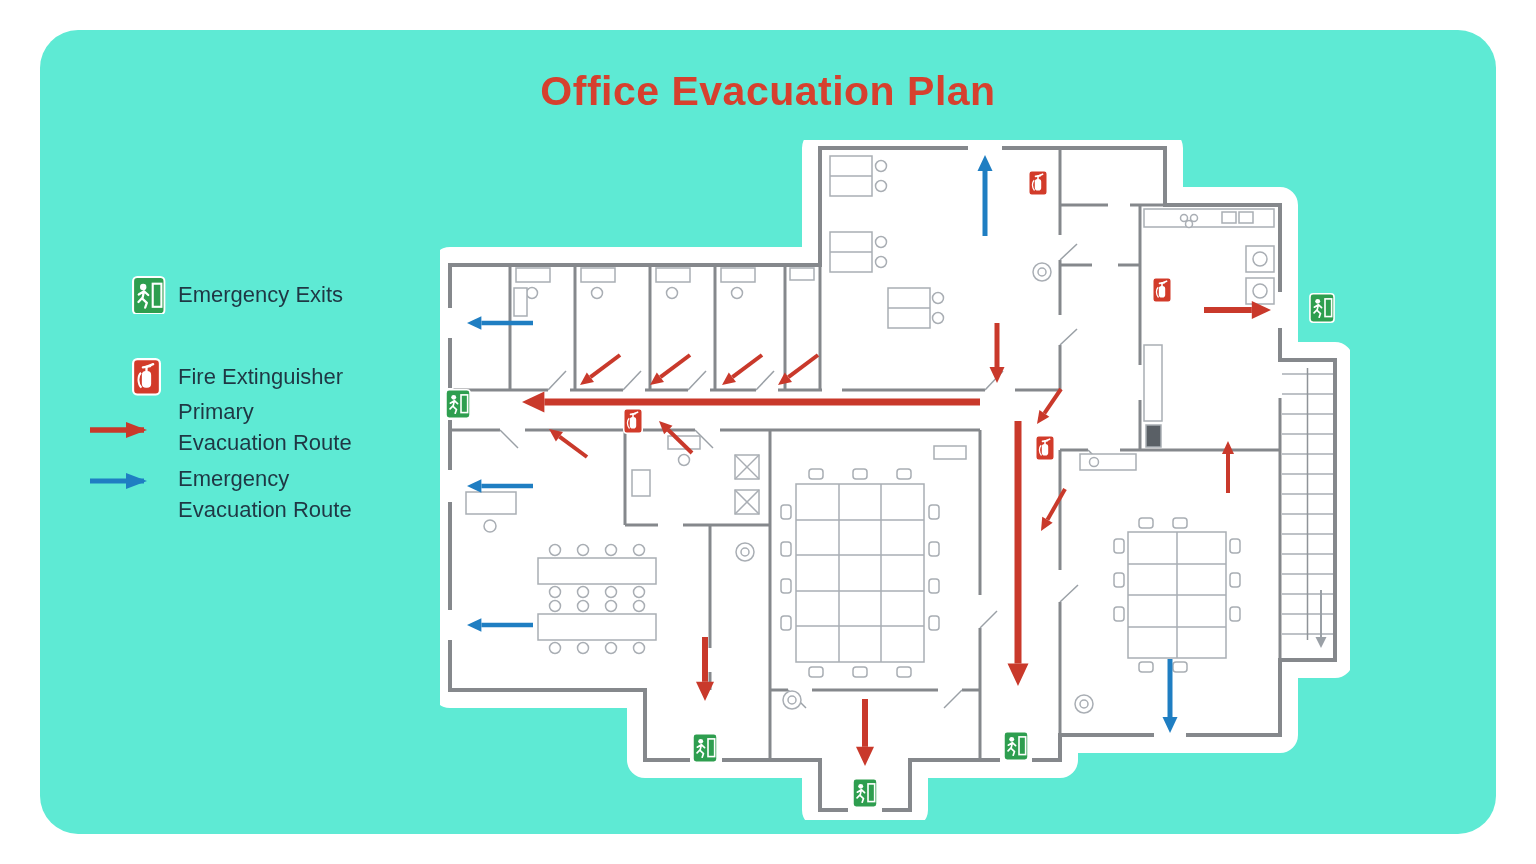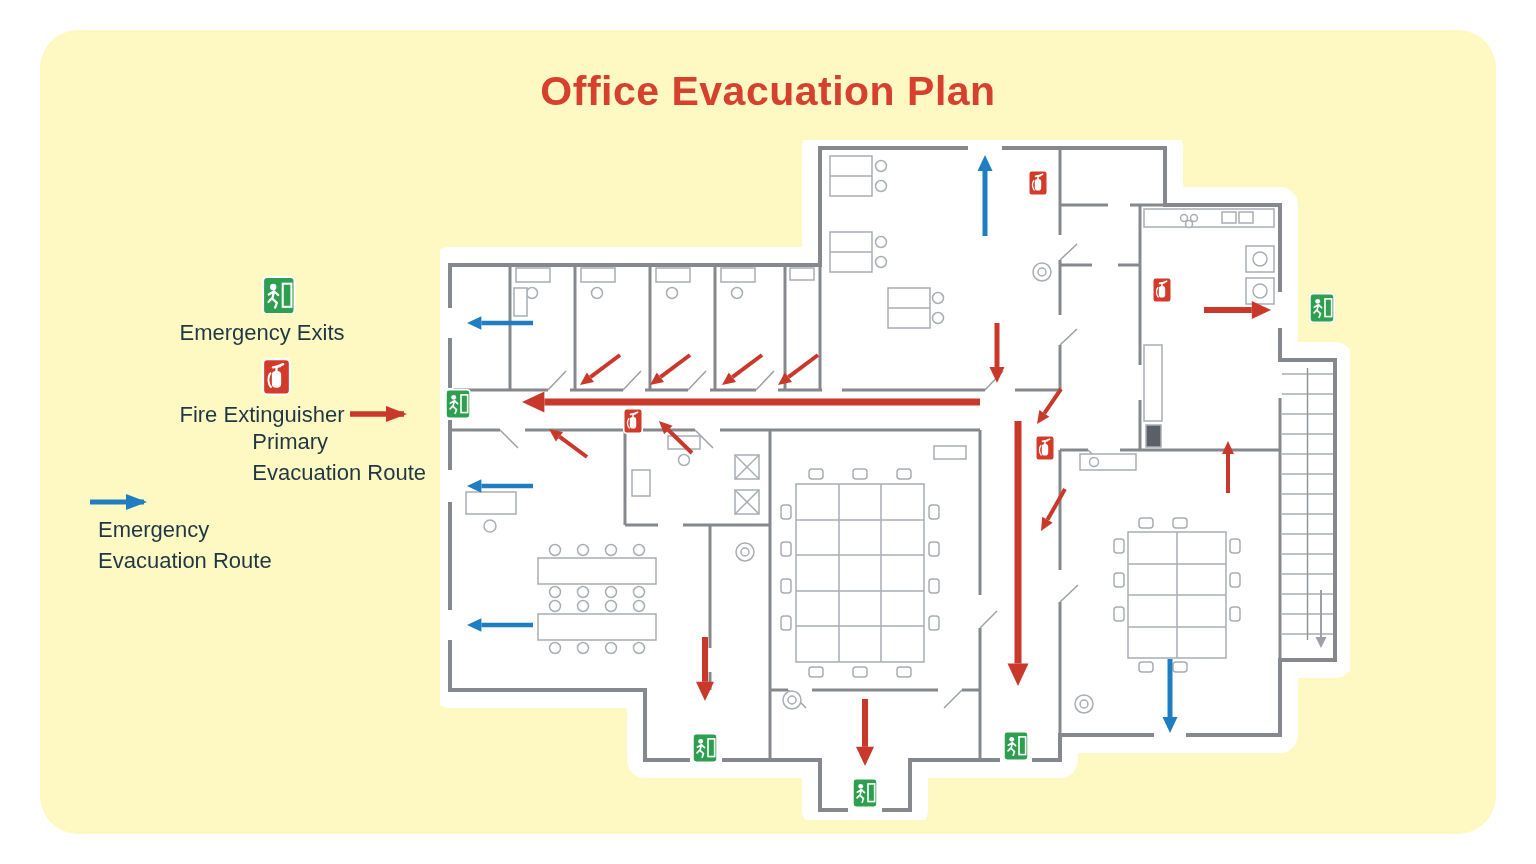"Office Evacuation Plan" .card { background: #fef9c3 -> #5eead4 }
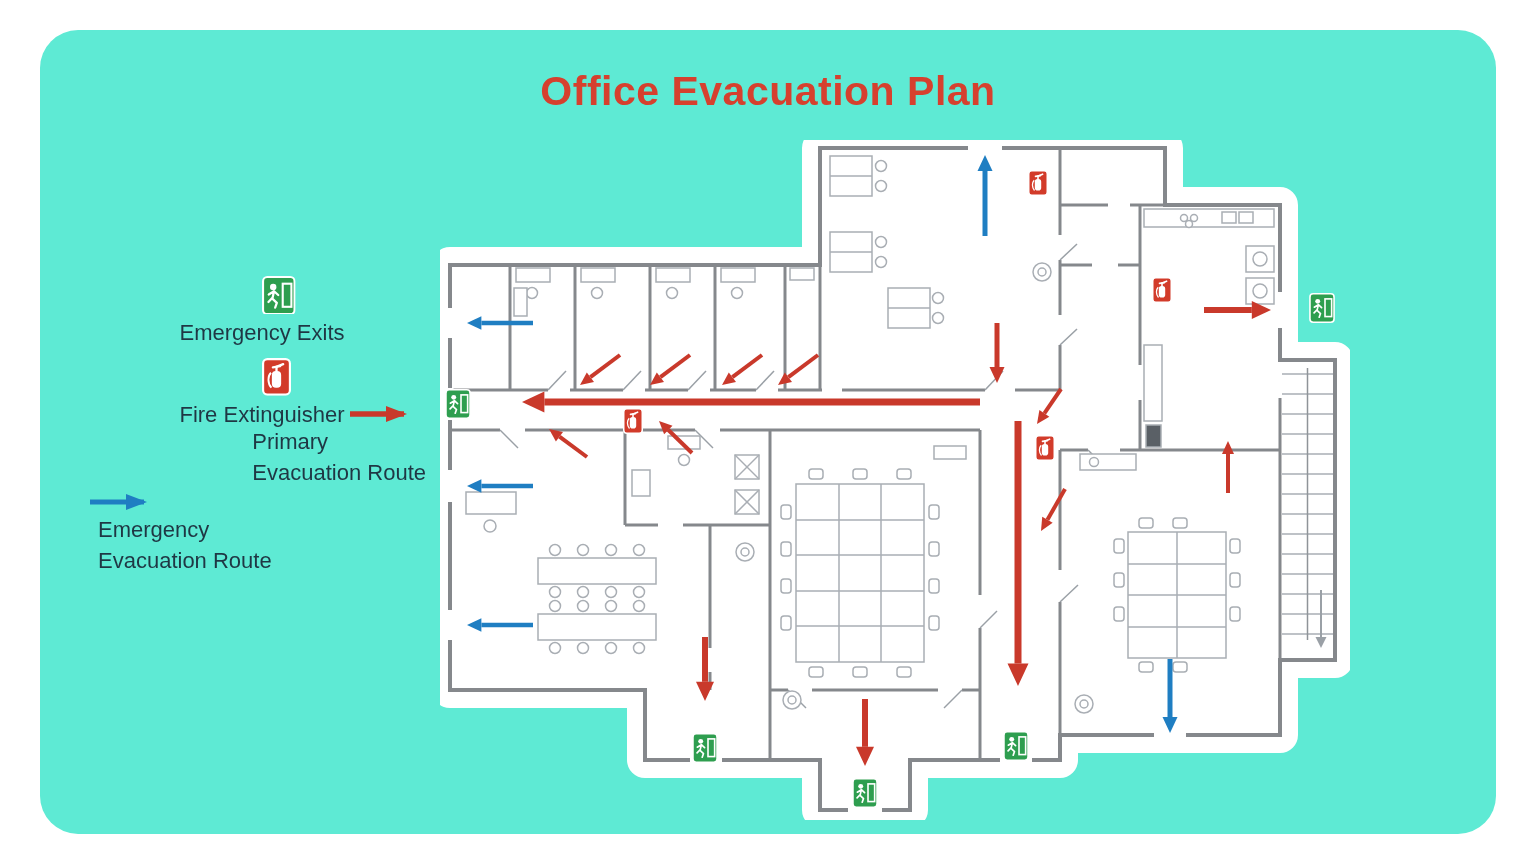"Emergency Exits" .legend-row { flex-direction: column -> none }
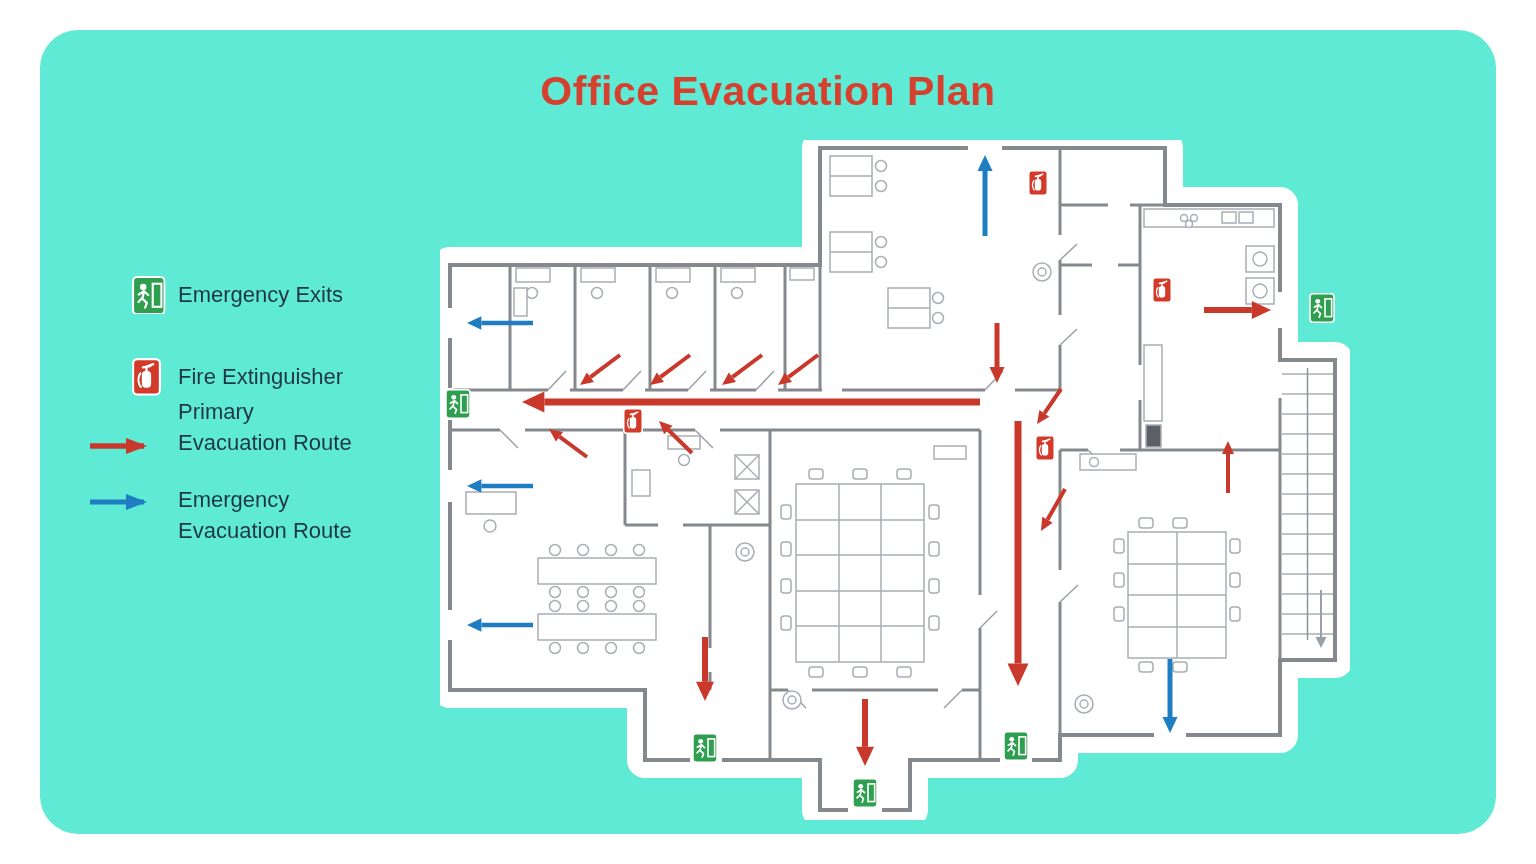"Primary" .r3 { align-items: flex-end -> center; margin-bottom: 26px -> 5px }
